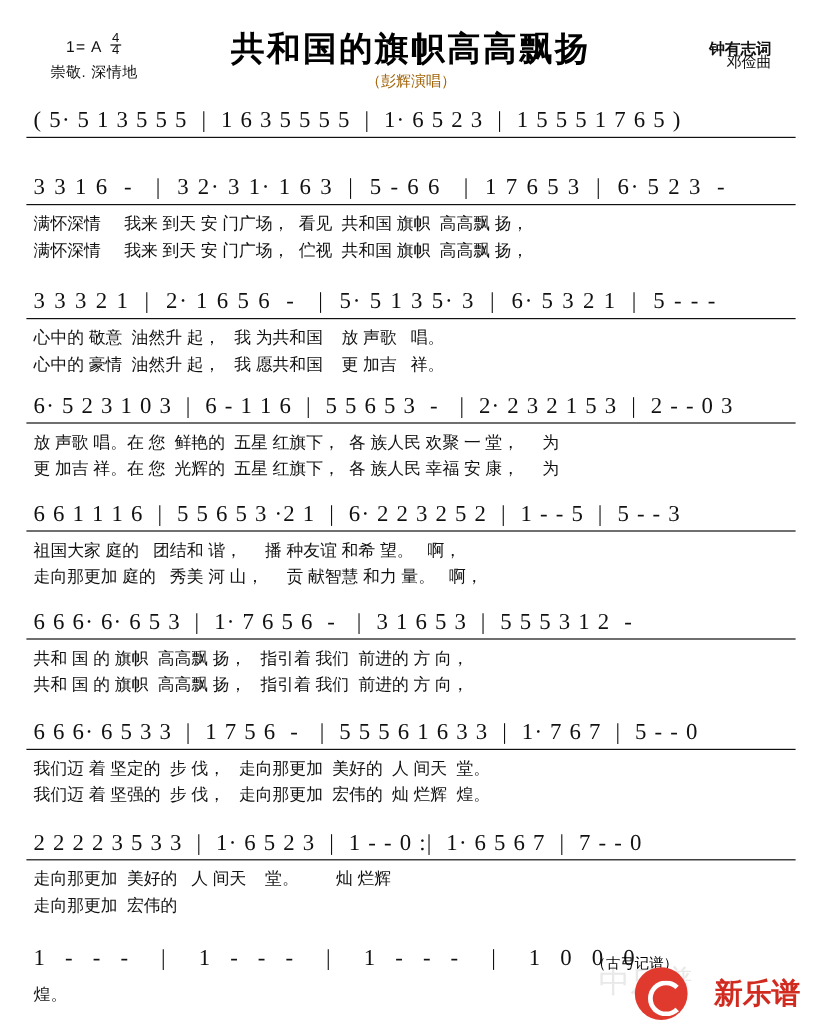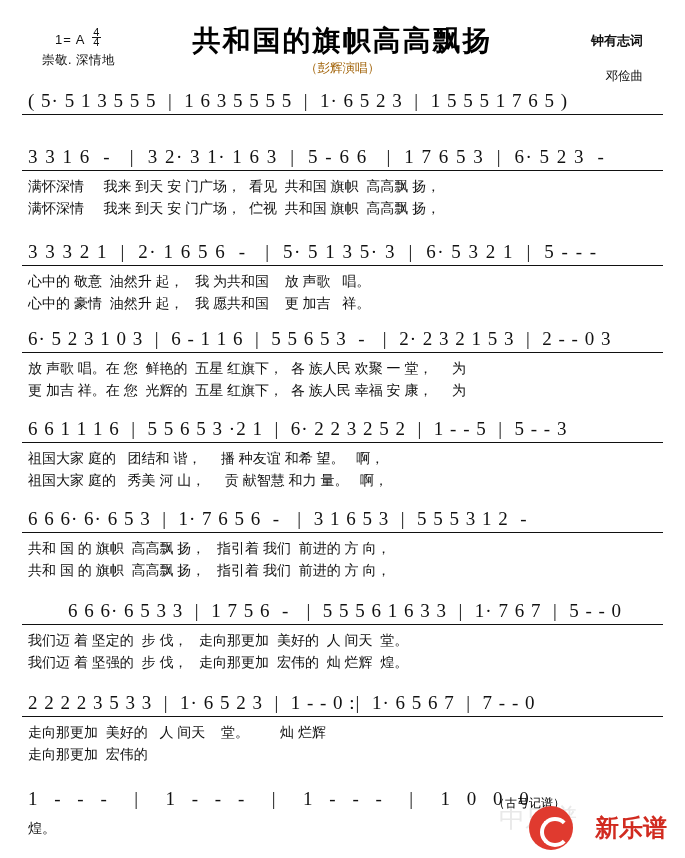"邓俭曲" .cred2 { top: 68px -> 44px }
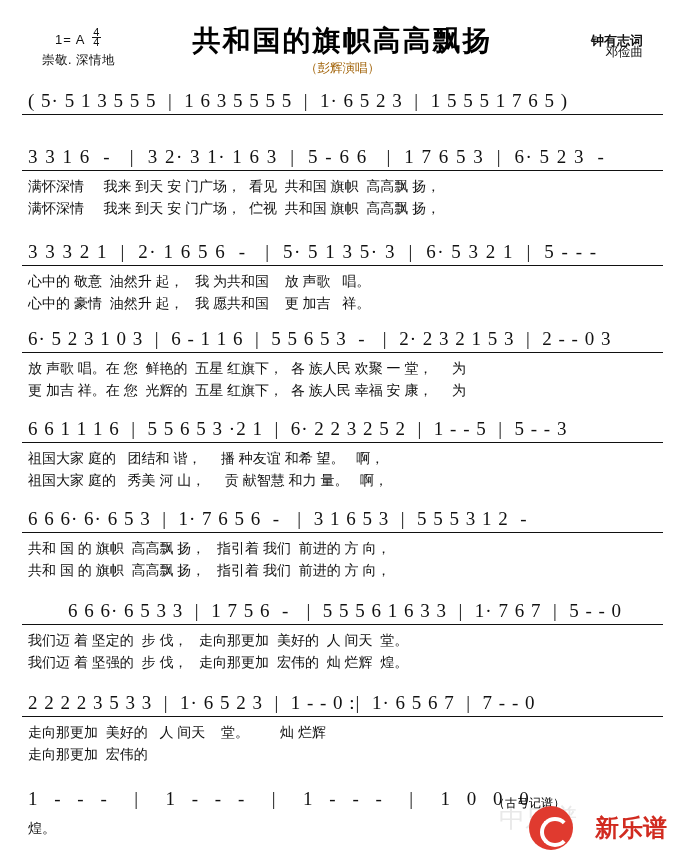"祖国大家 庭的 秀美 河 山，" div.lyr { text: 祖国大家 -> 走向那更加 }
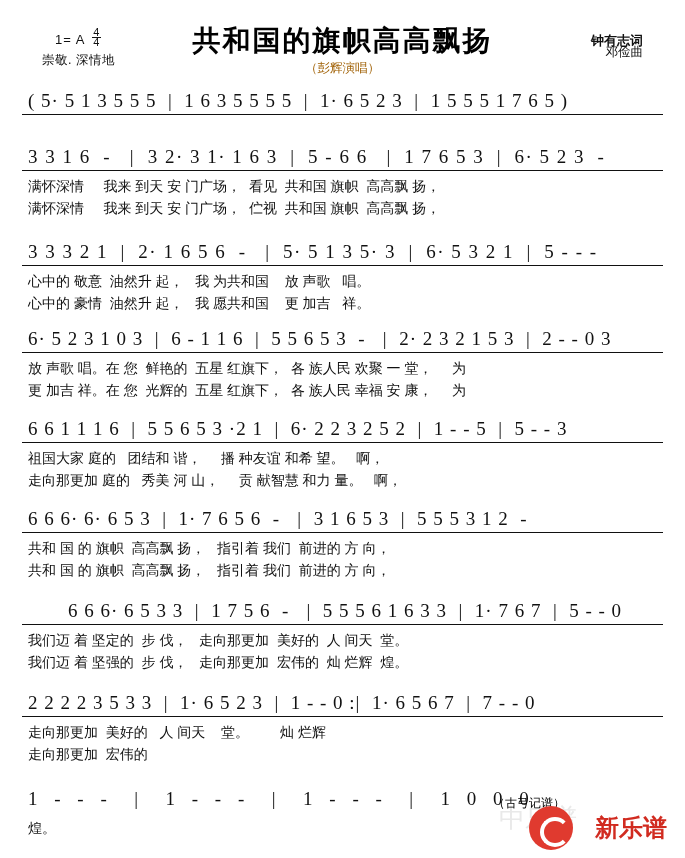"6 6 6· 6 5" div.notes { margin-left: 40px -> none }
